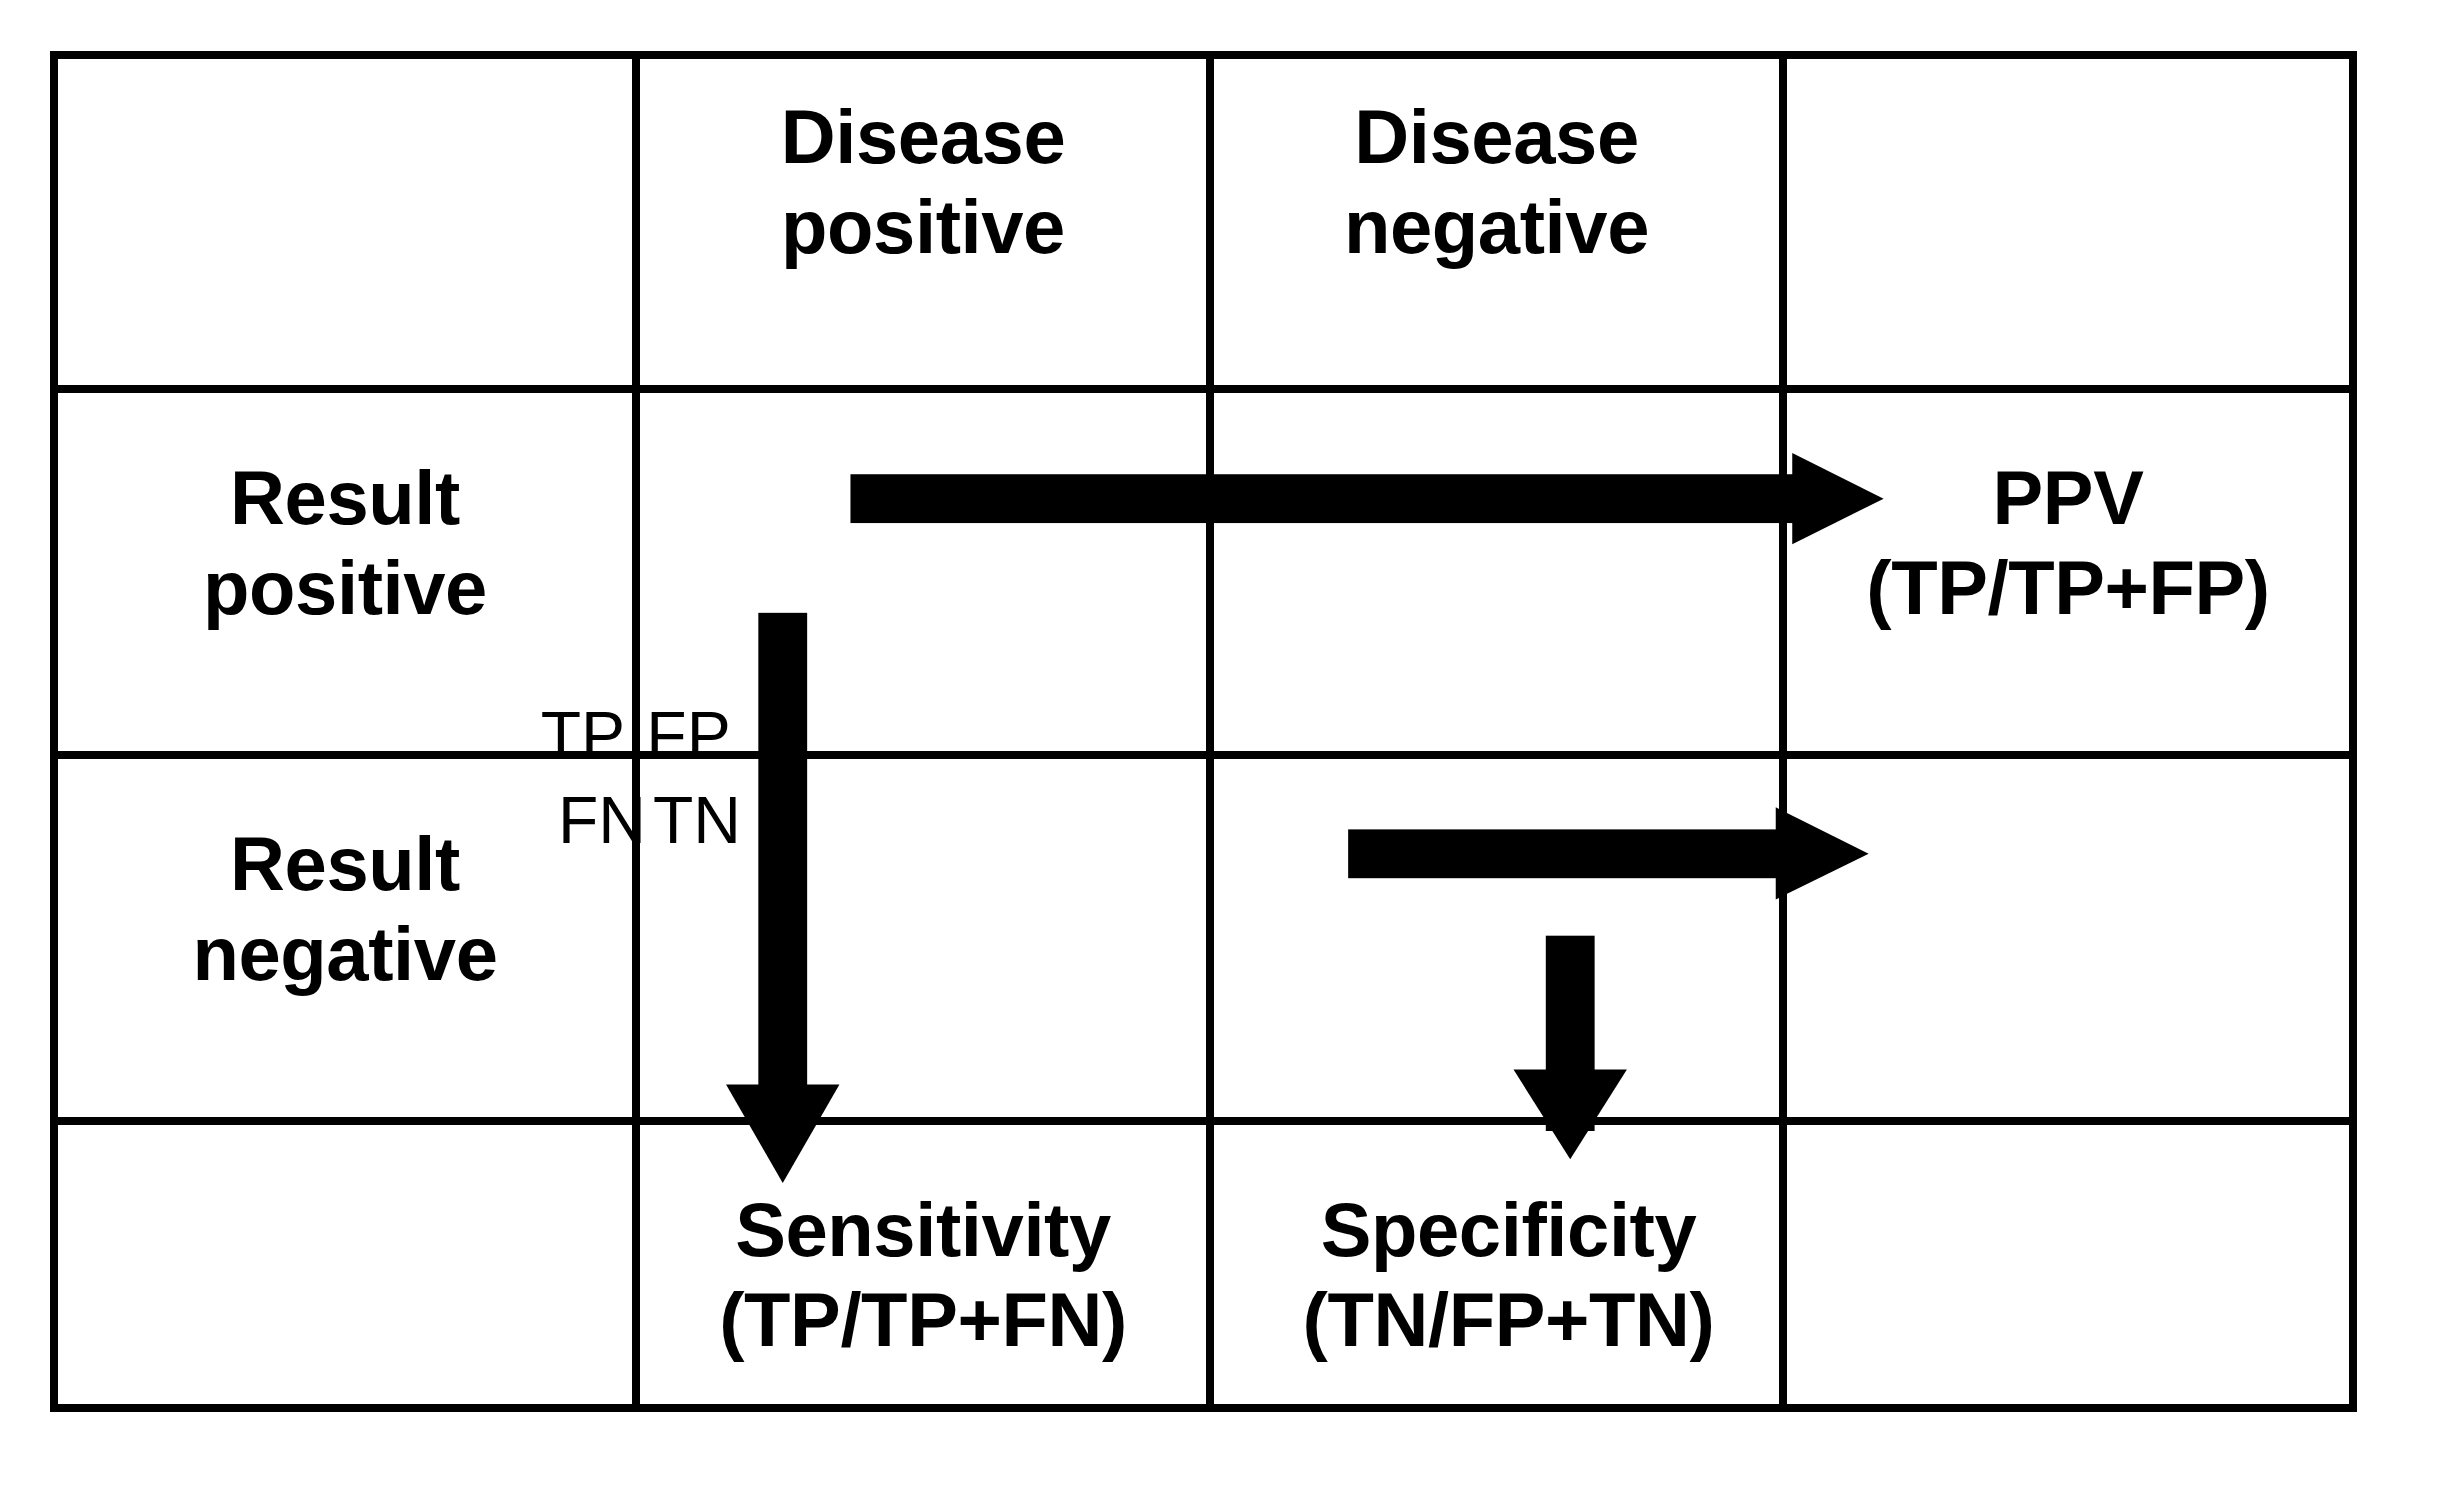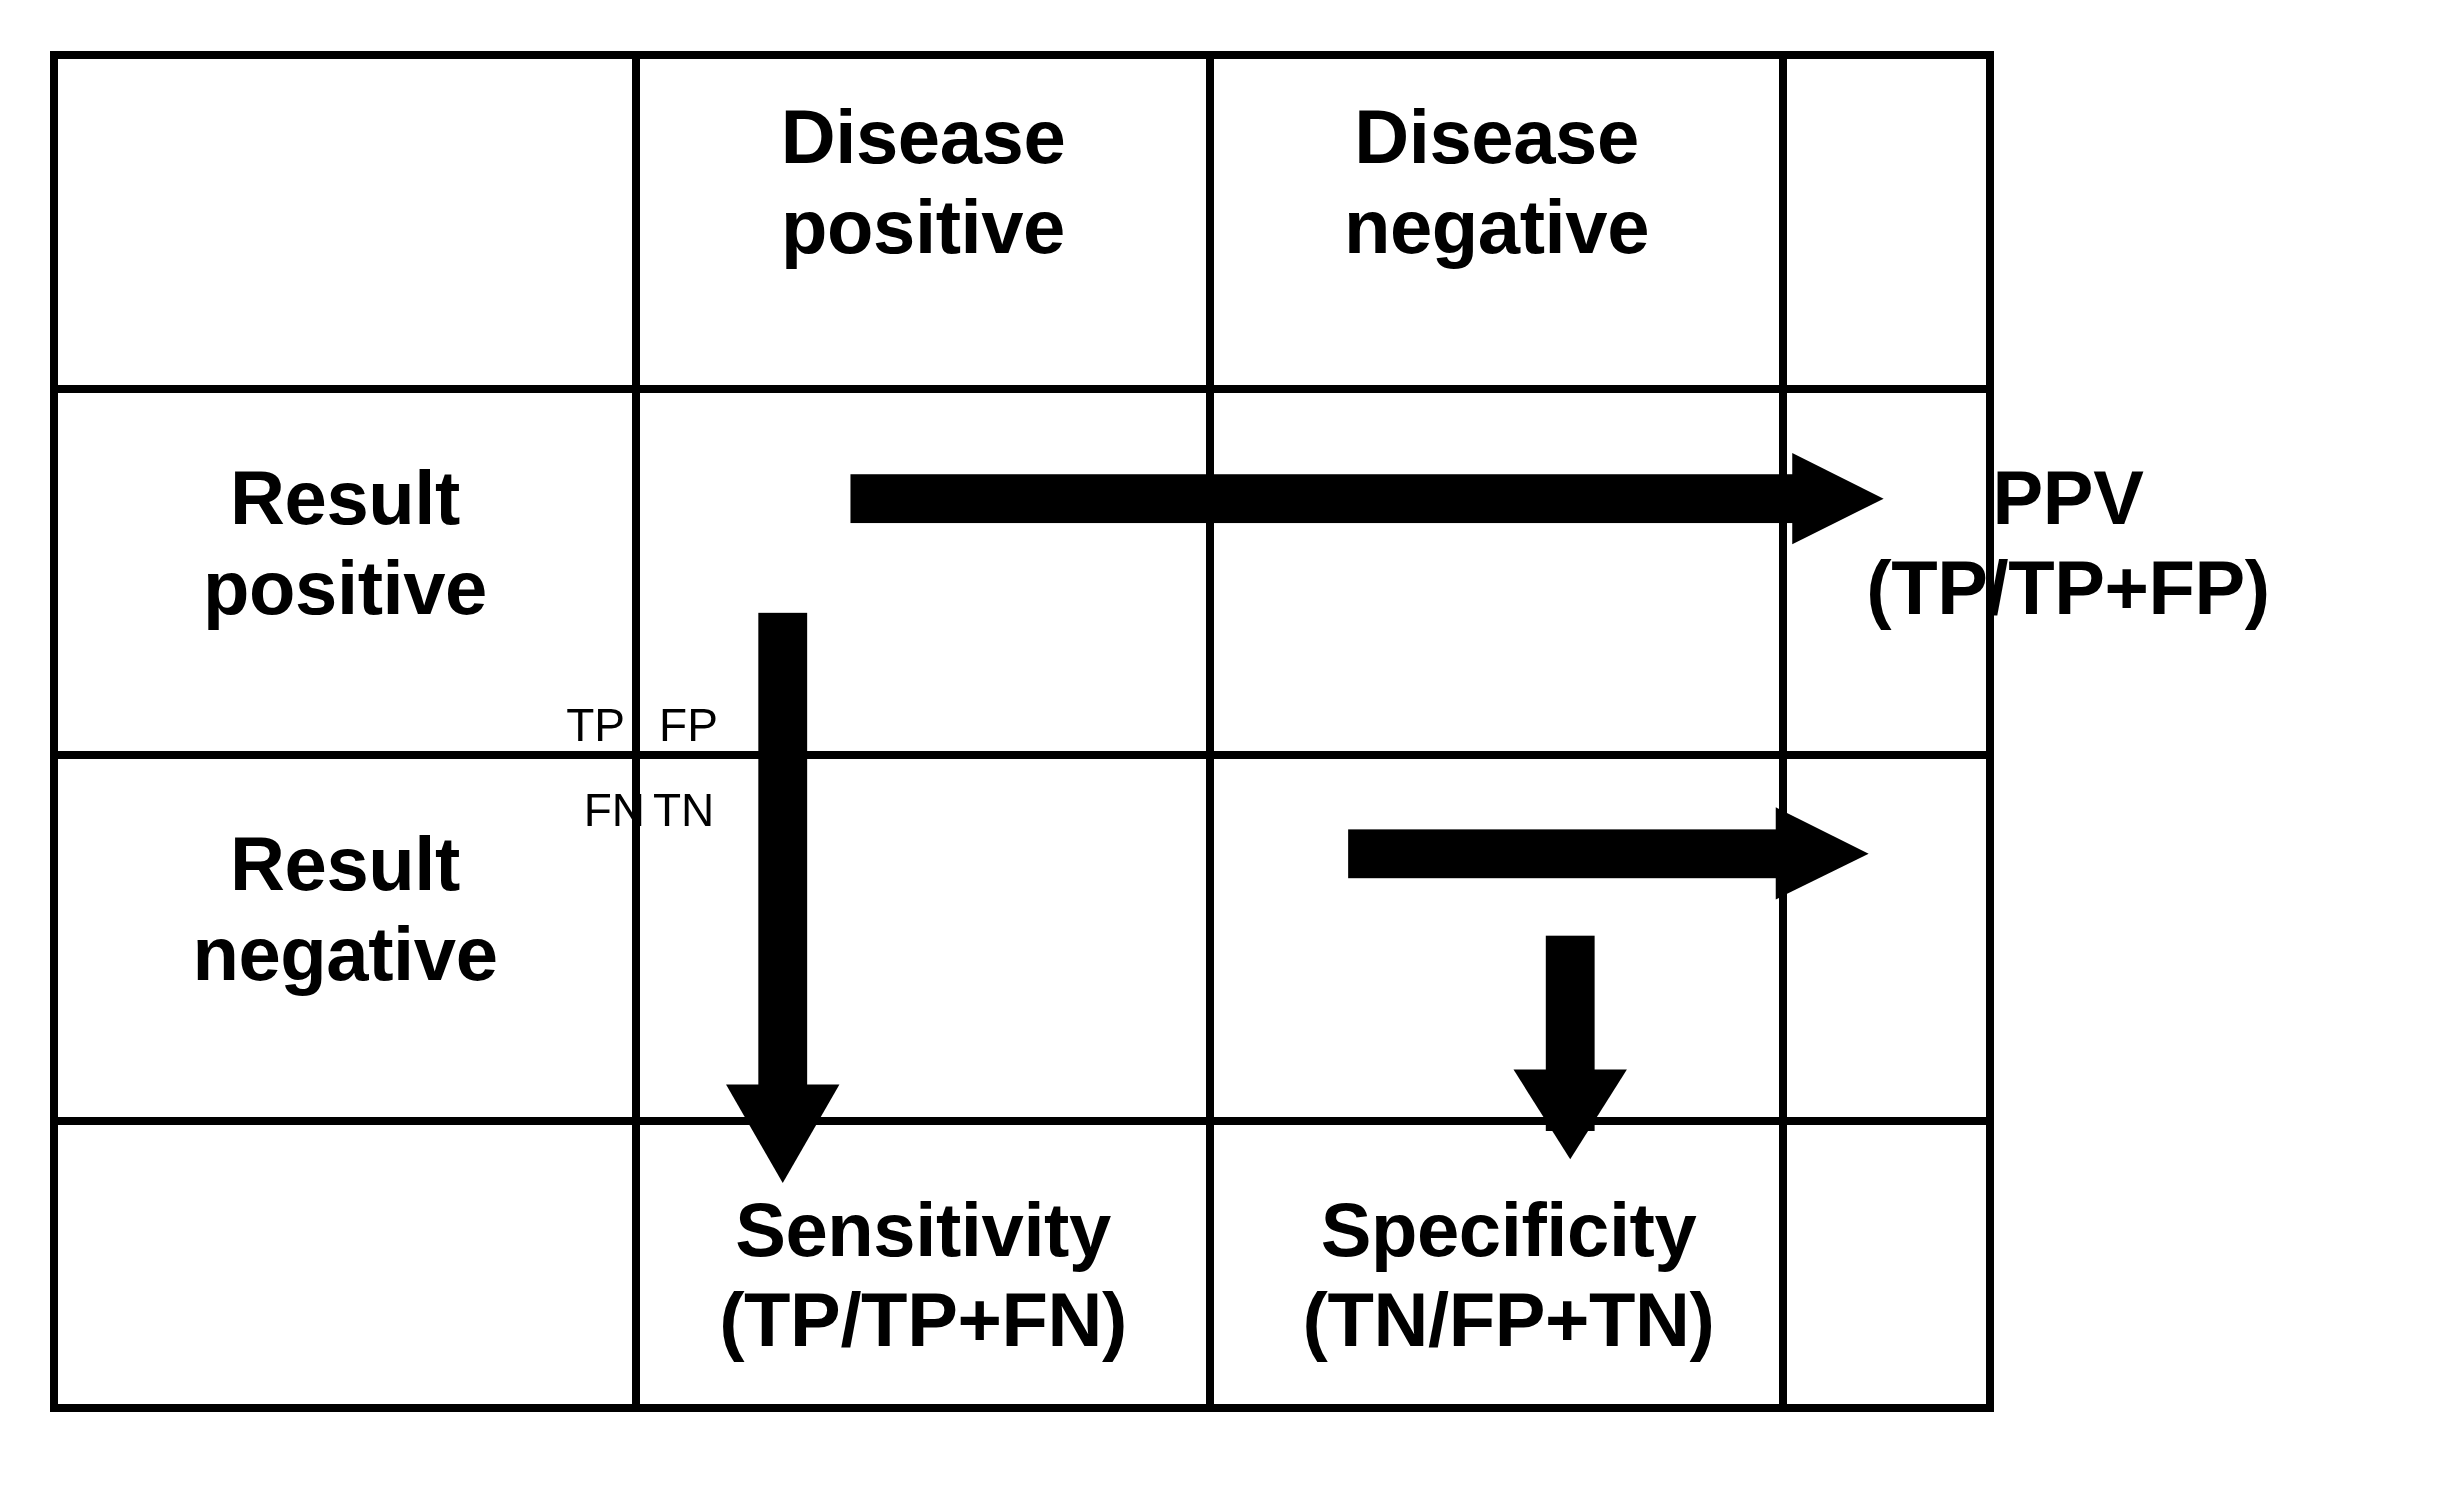"Disease" #matrix-table { width: 1944px -> 2307px }
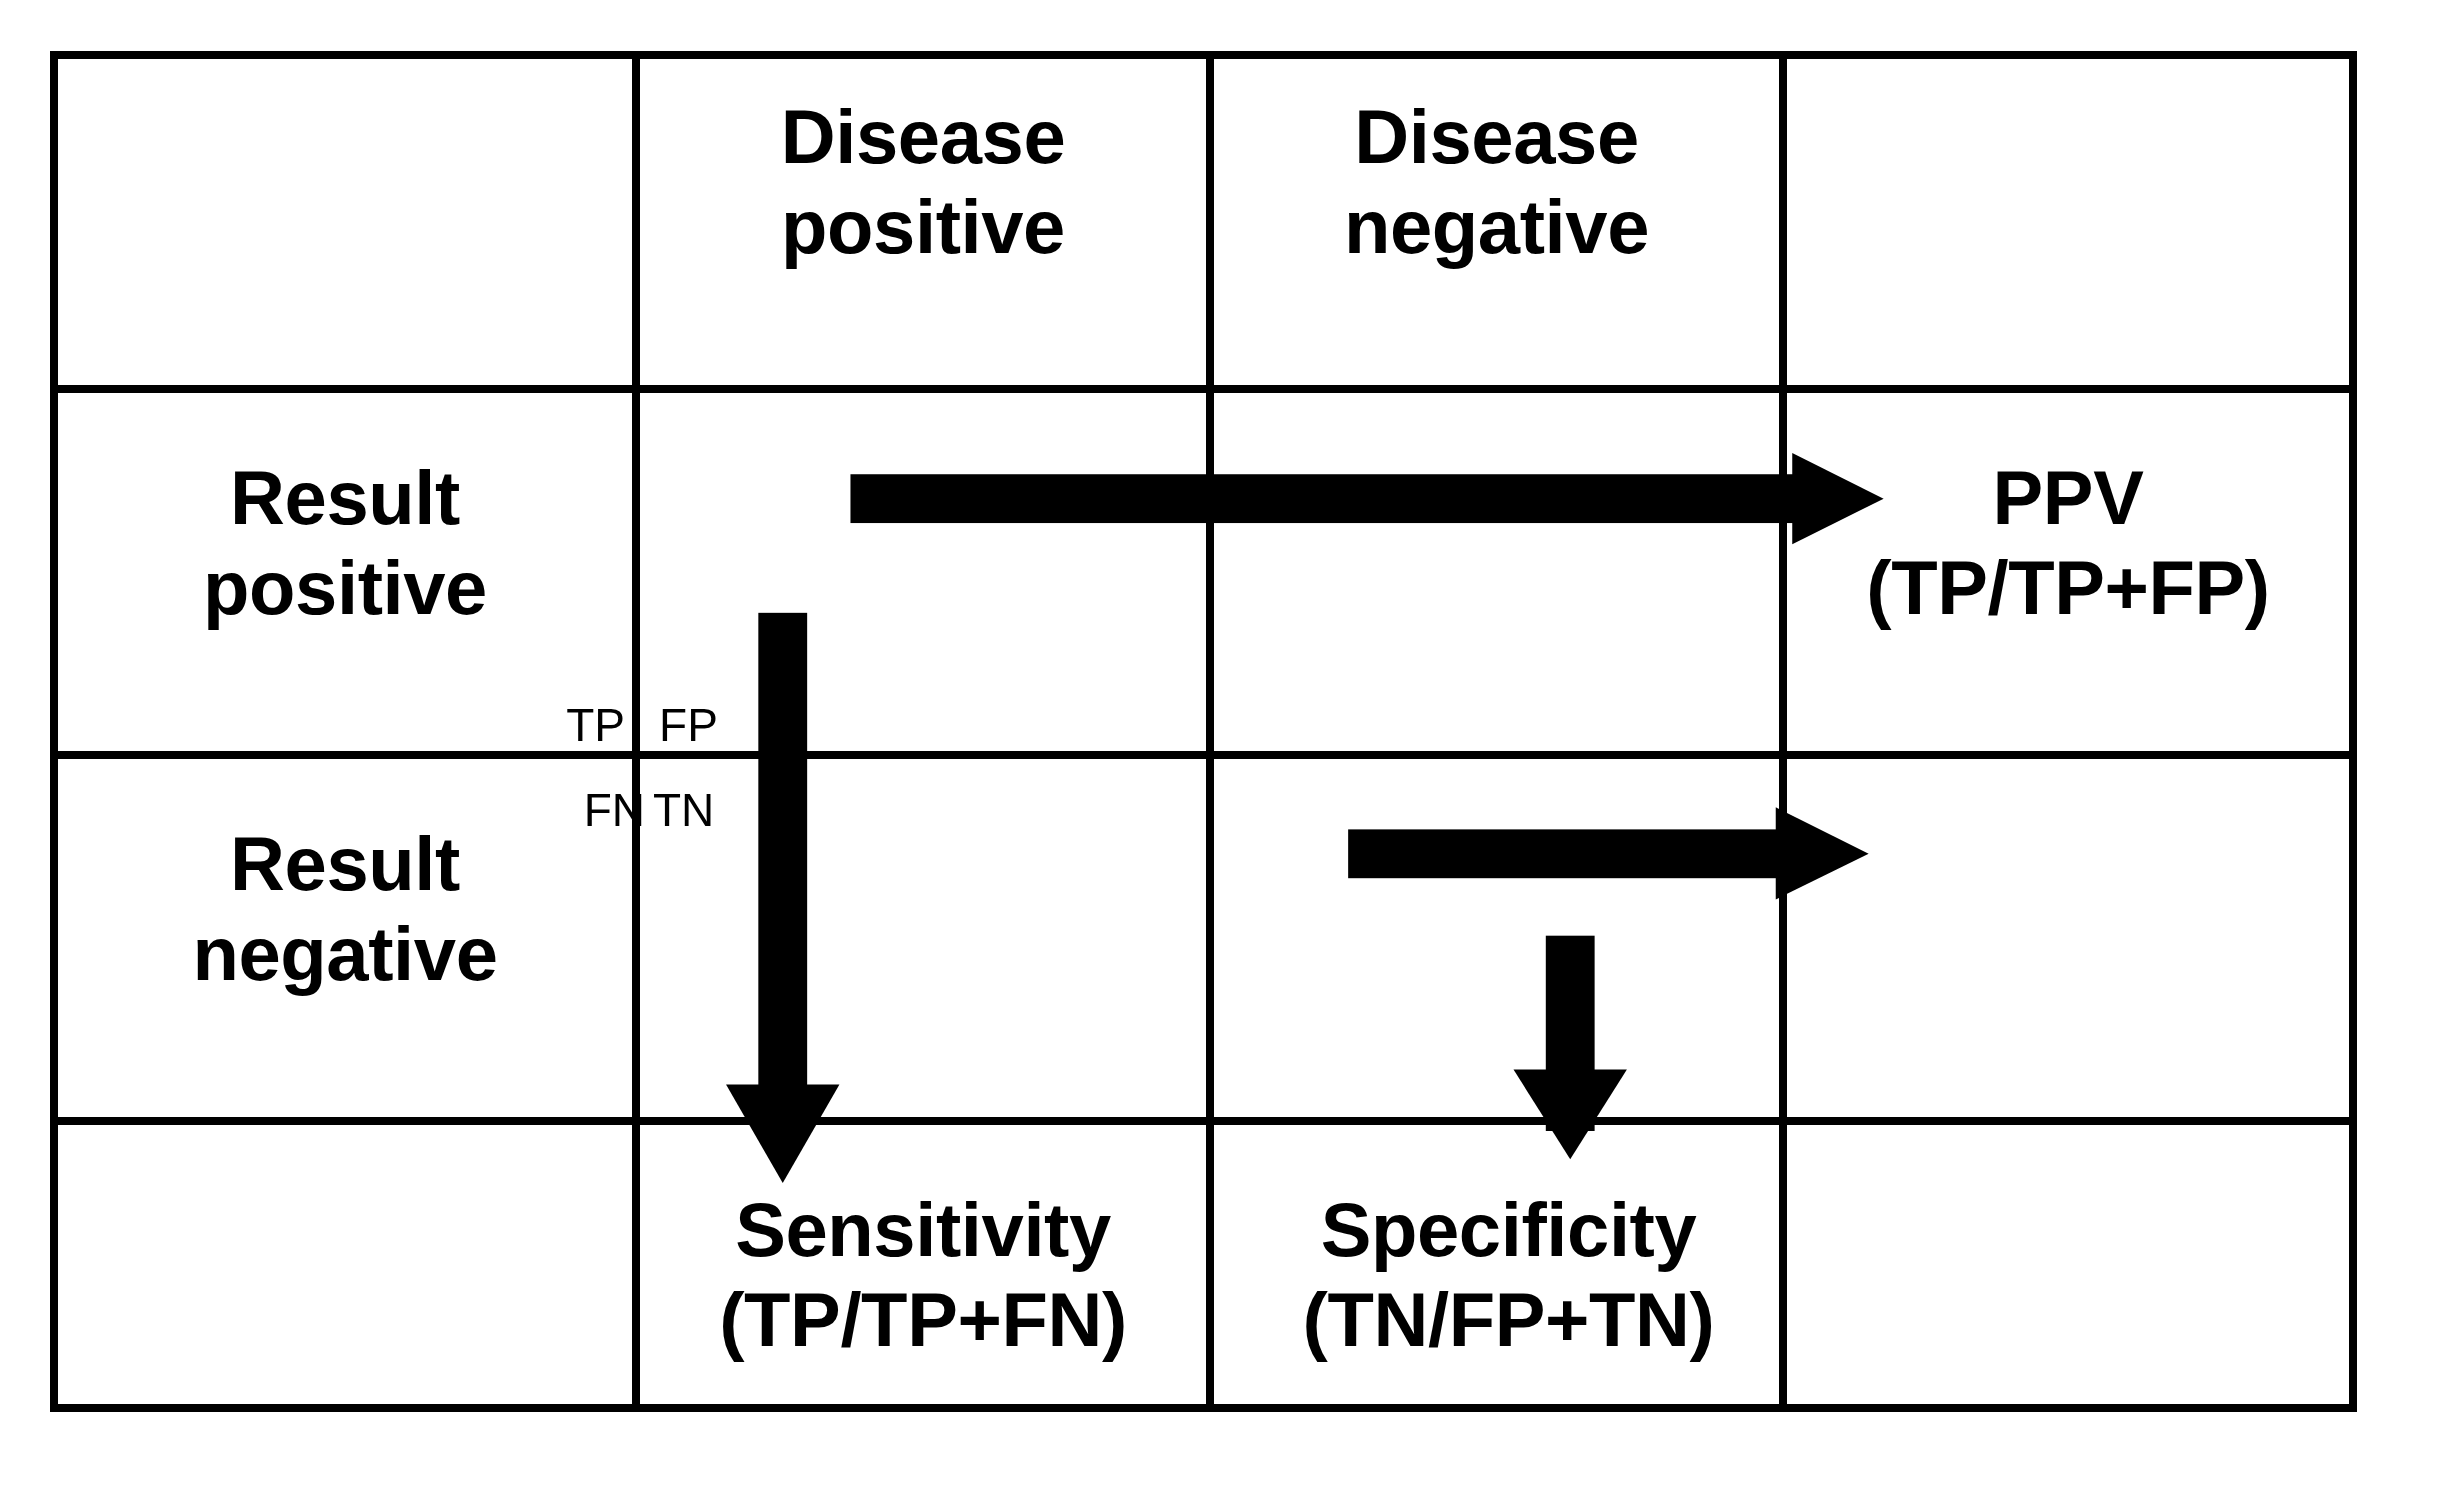"TP" .quad-count { font-size: 46px -> 66px }
